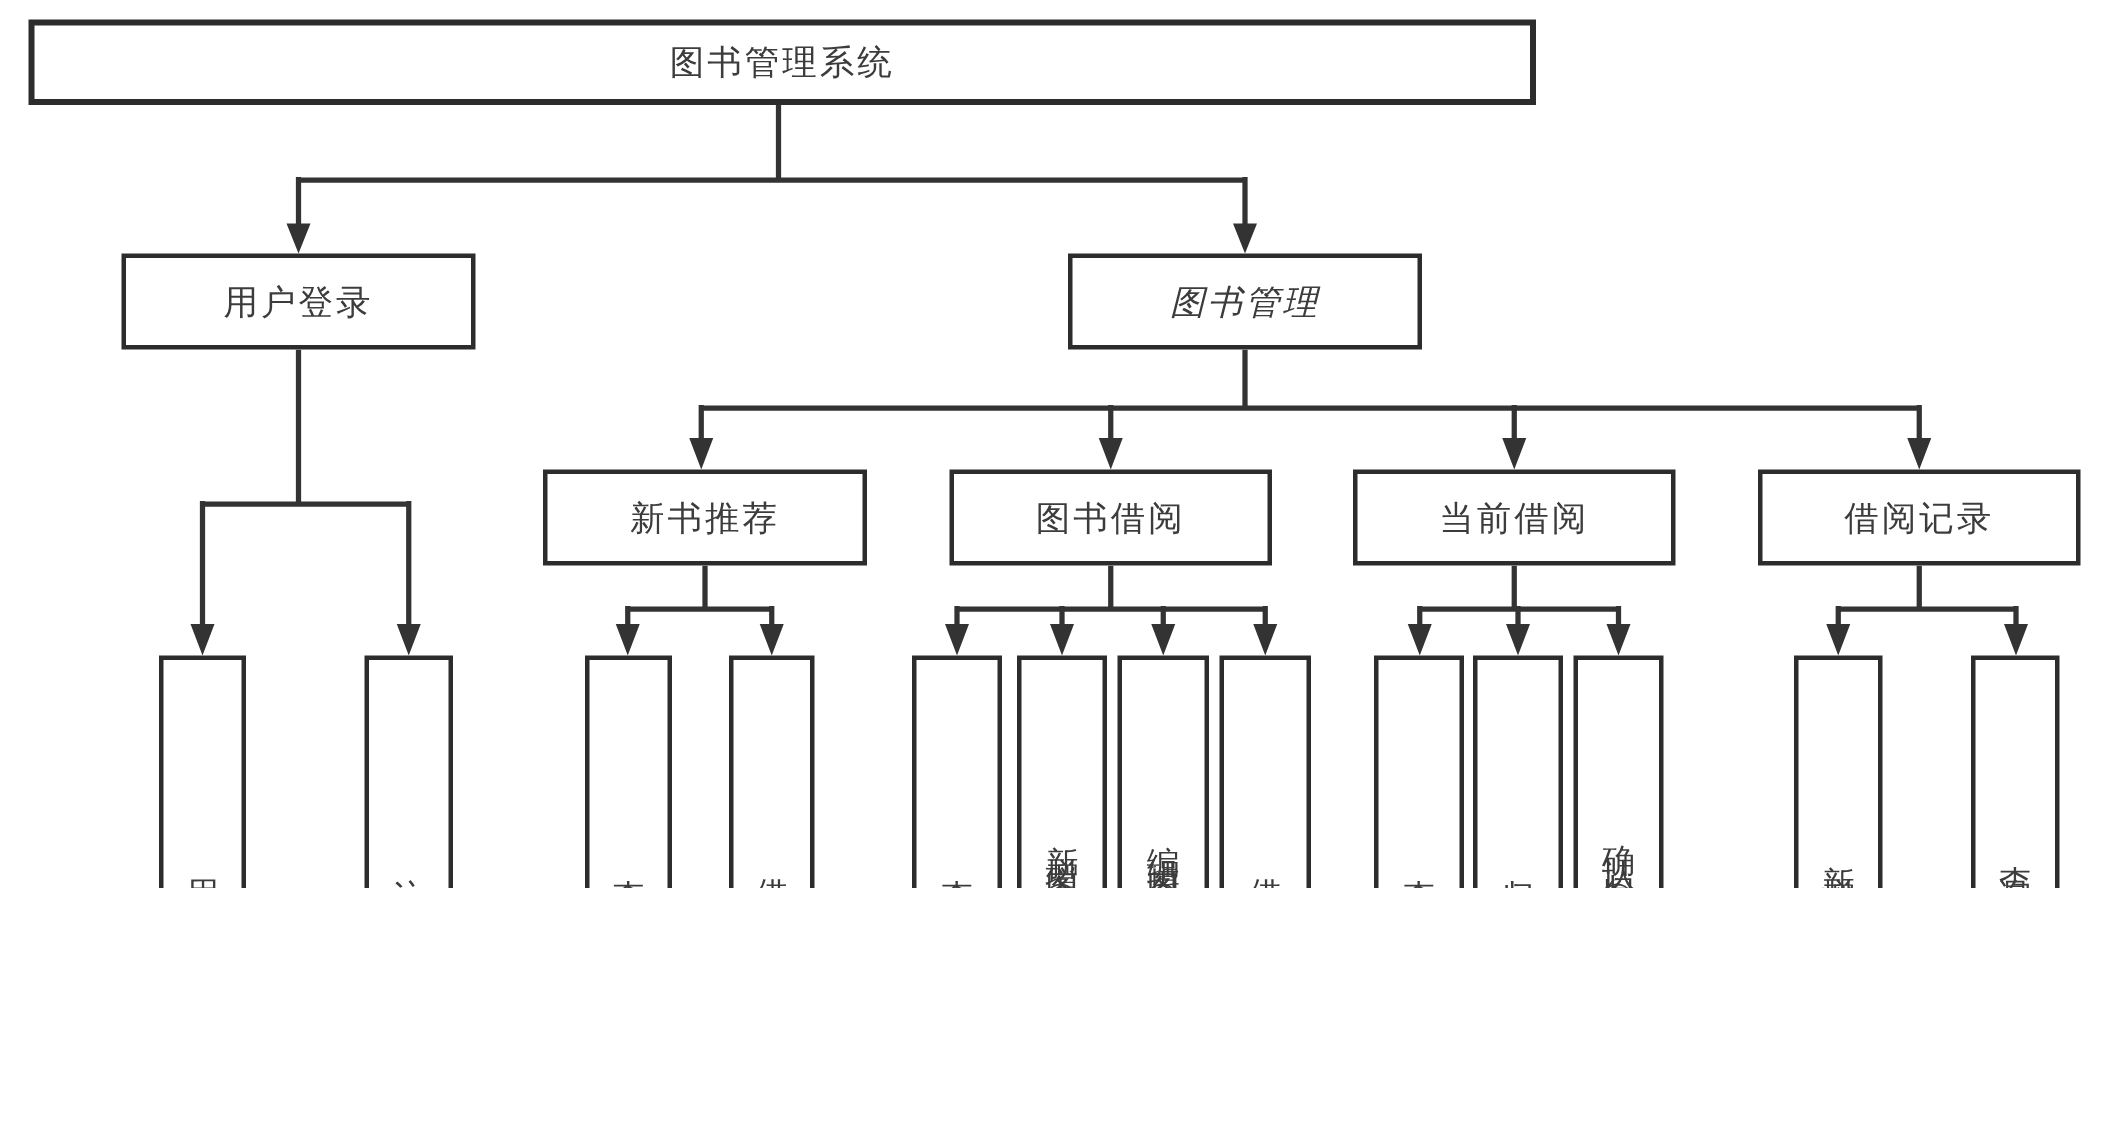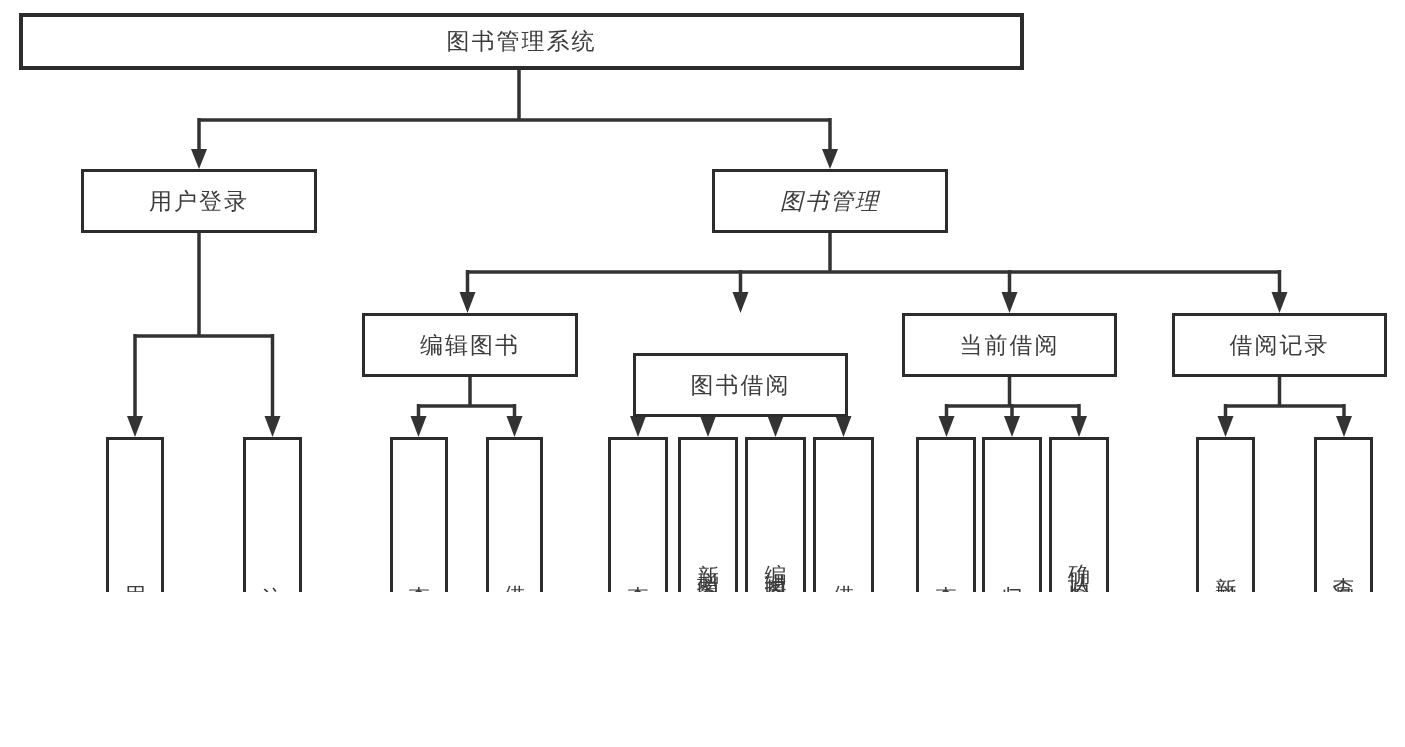"编辑图书" span.hlabel { text: 编辑图书 -> 新书推荐 }
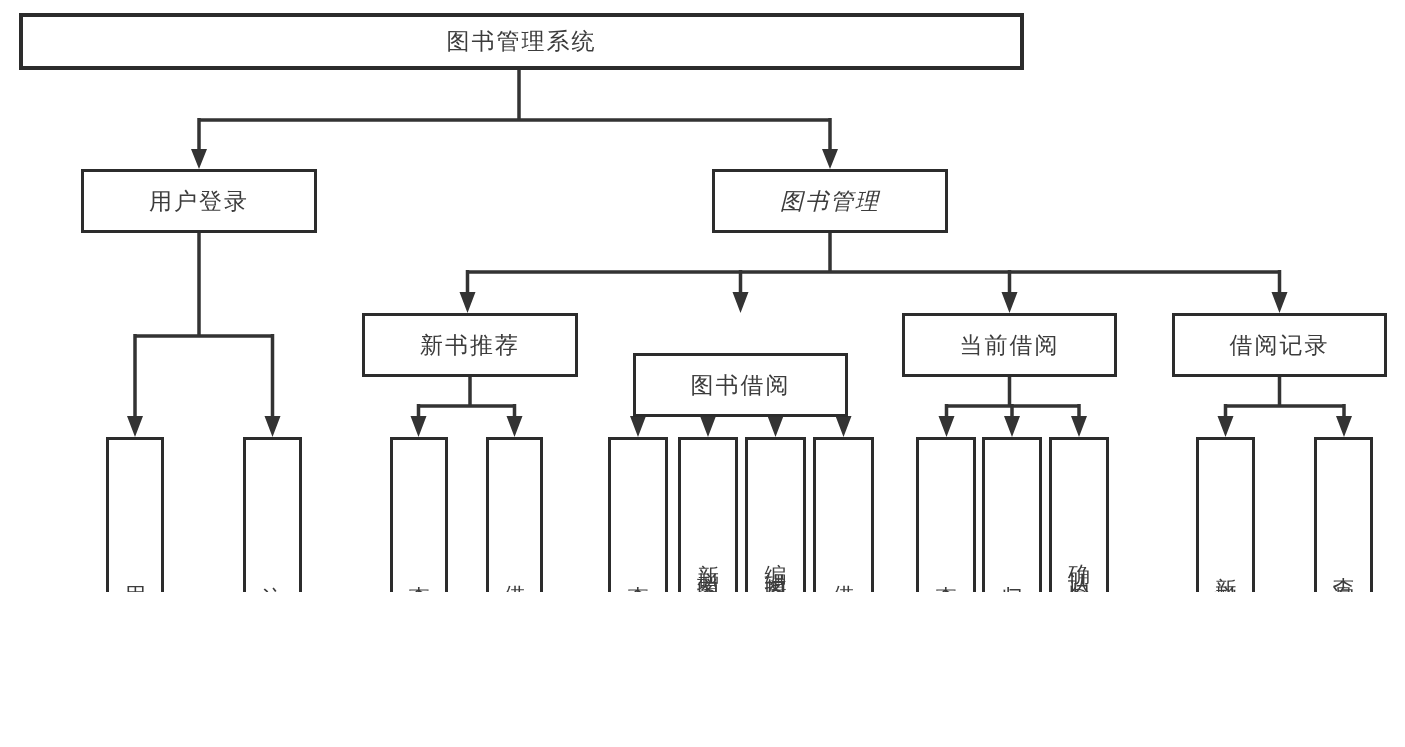"图书借阅" div.box { margin-top: 40px -> none }
